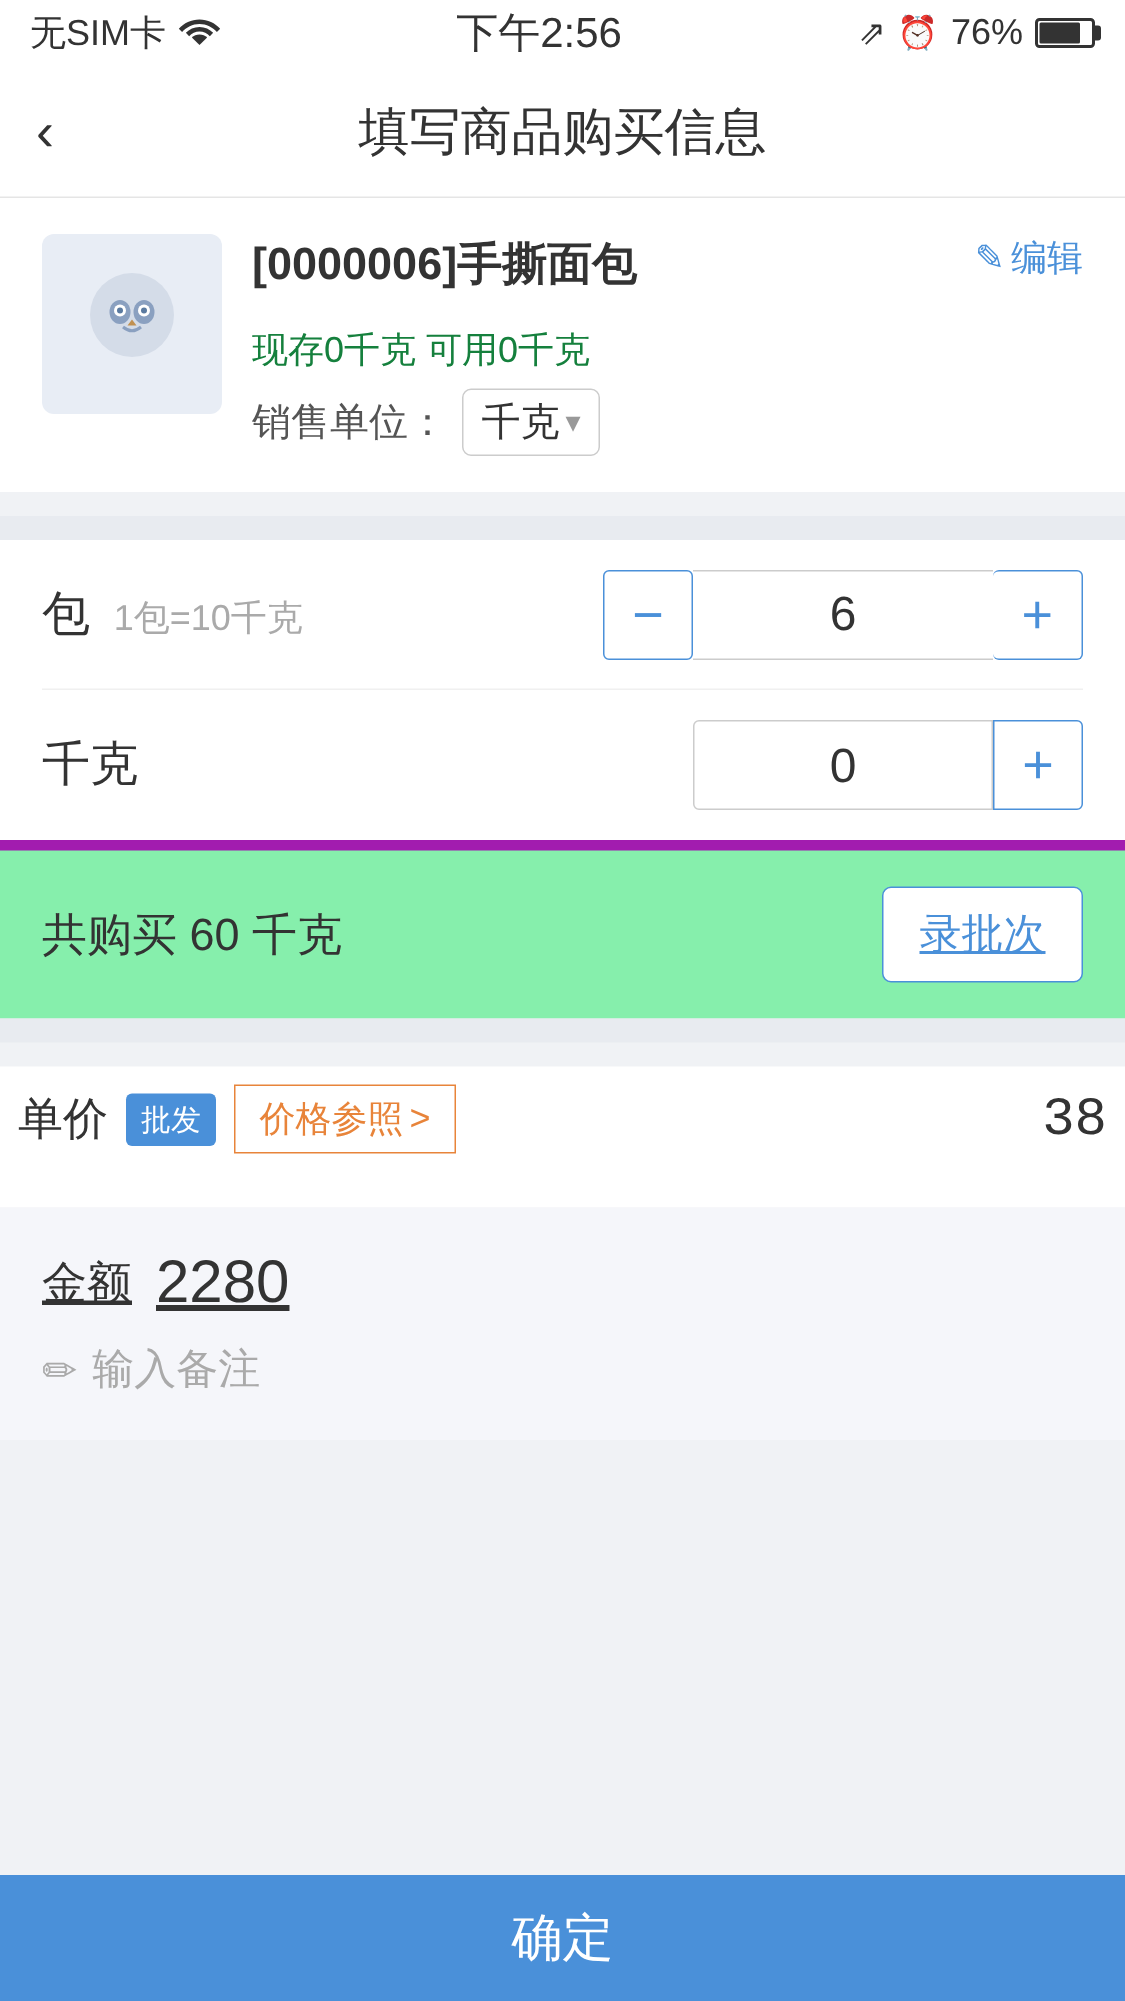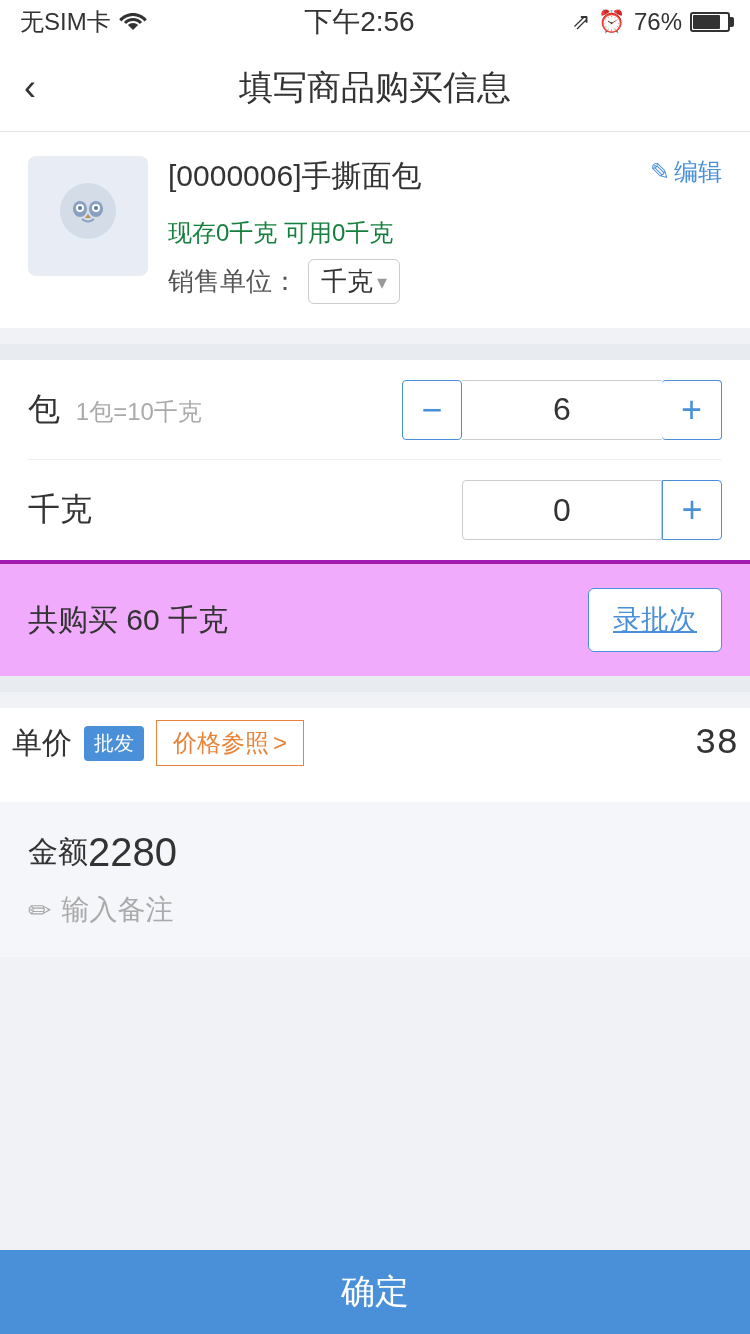"[0000006]手撕面包" .product-name { font-weight: 400 -> 700 }
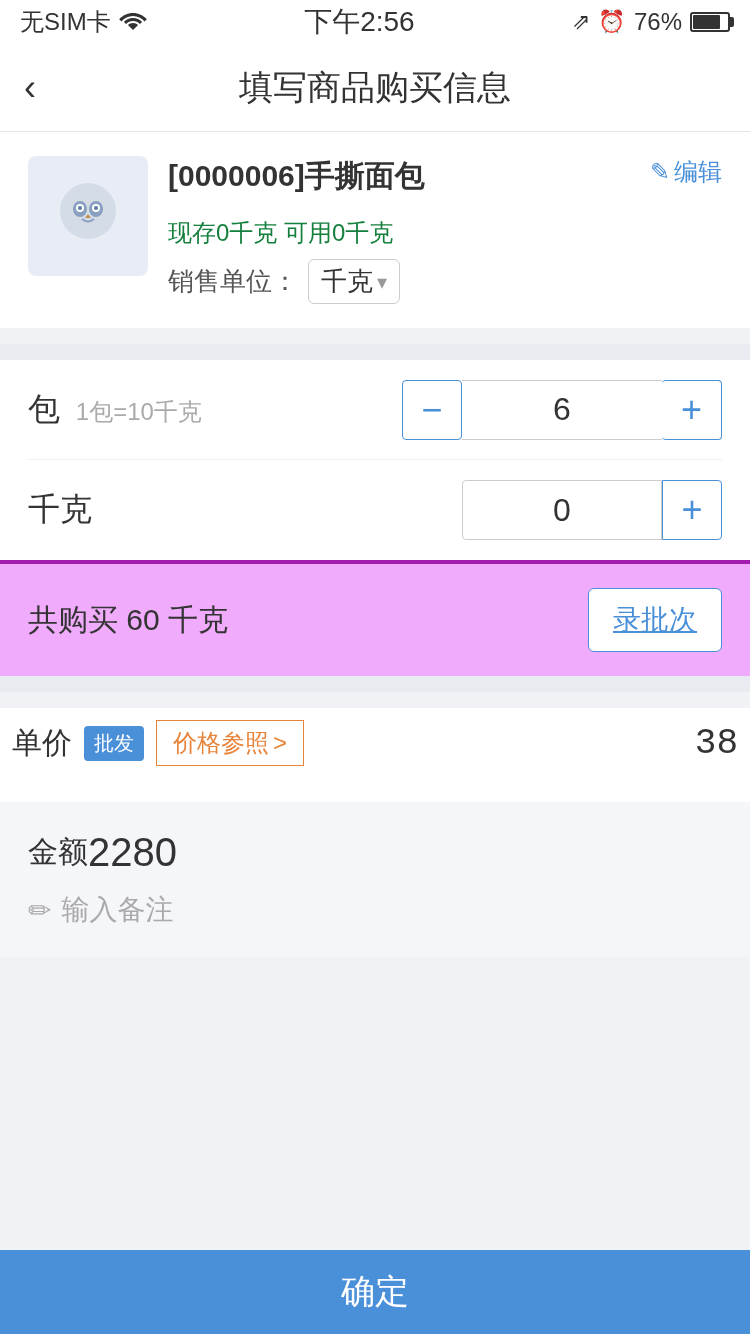"共购买 60 千克" .summary-row { background: #f0abfc -> #86efac; border-top: 4px solid #a21caf -> 7px solid #a21caf }
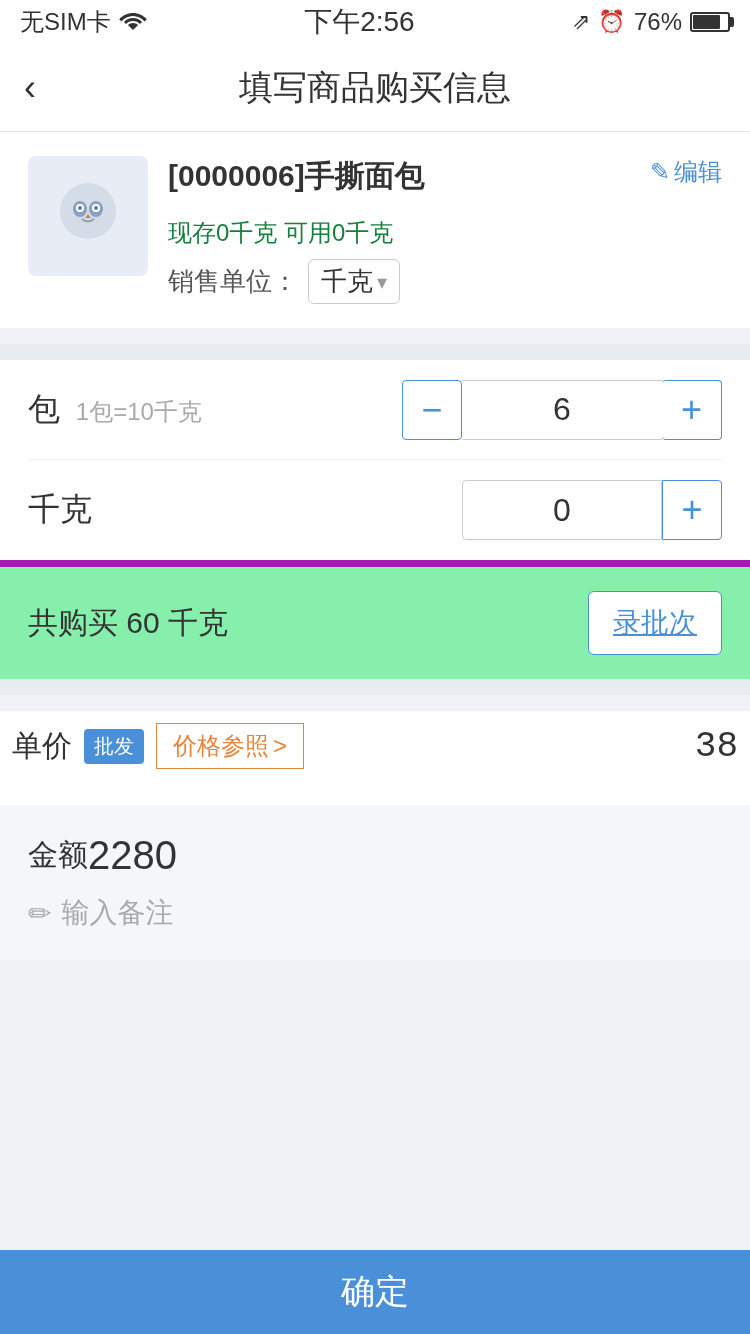"金额" .amount-row { gap: 0 -> 16px; text-decoration: none -> underline }
